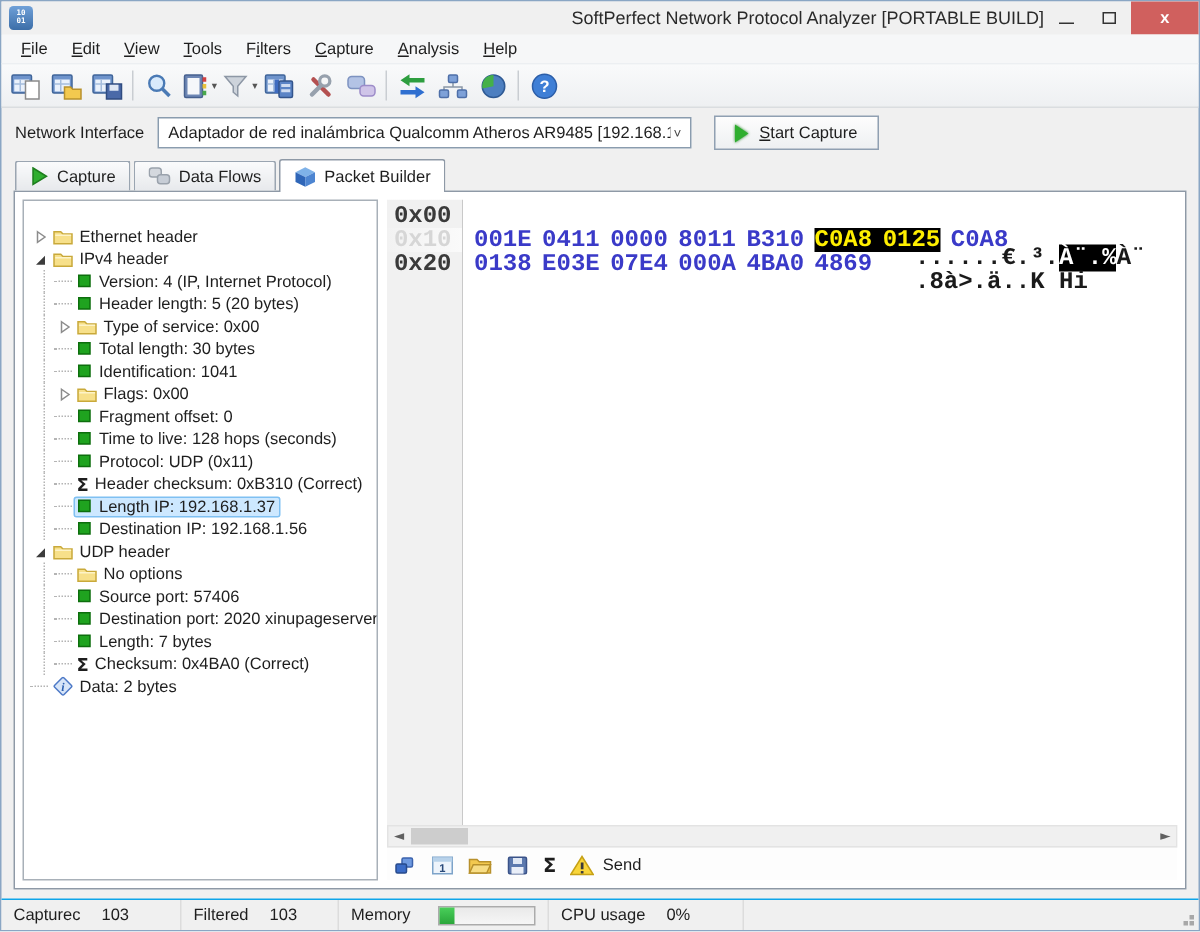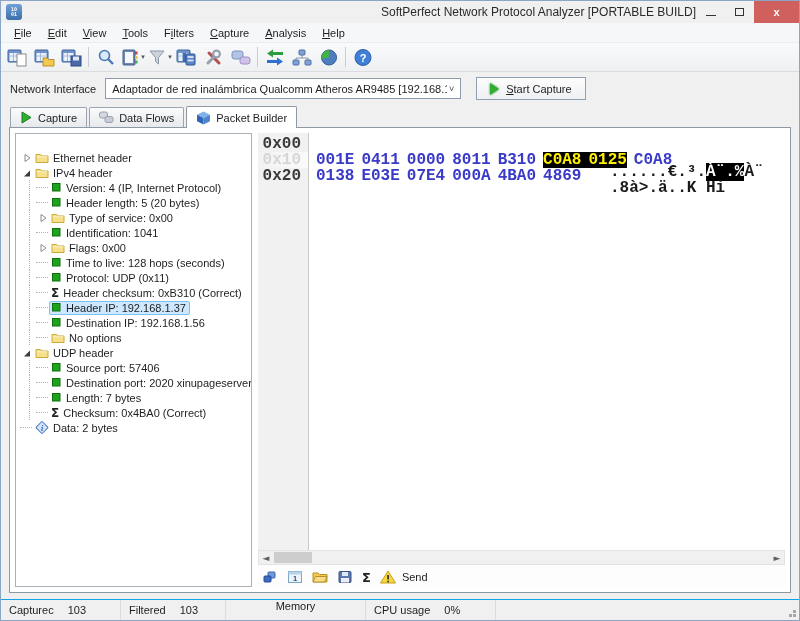"Total length: 30 bytes" div.trow { html: none -> <div> <span></span> <span></span> <span> <span> <svg> <rect></rect> </svg> </span> <span>Total length: 30 bytes</span> </span> </div> }
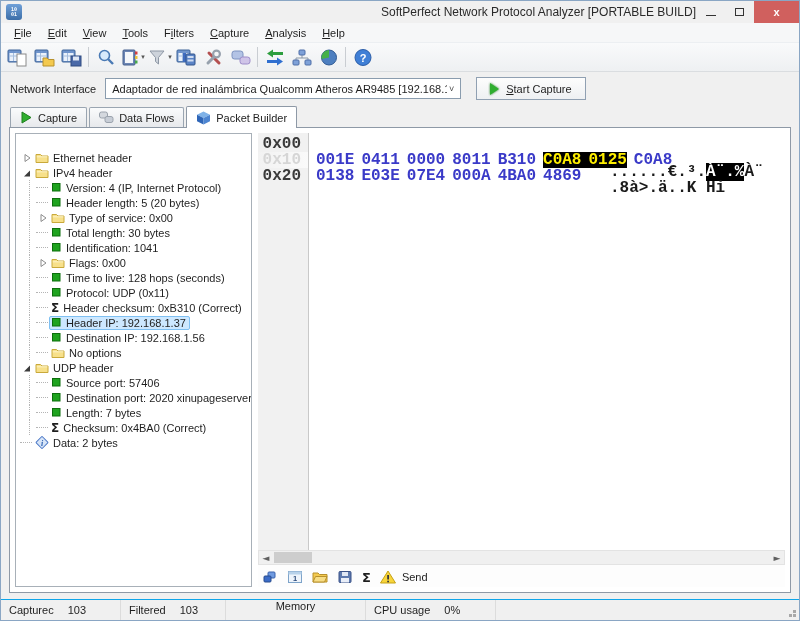"Fragment offset: 0" div.trow { html: none -> <div> <span></span> <span></span> <span> <span> <svg> <rect></rect> </svg> </span> <span>Fragment offset: 0</span> </span> </div> }
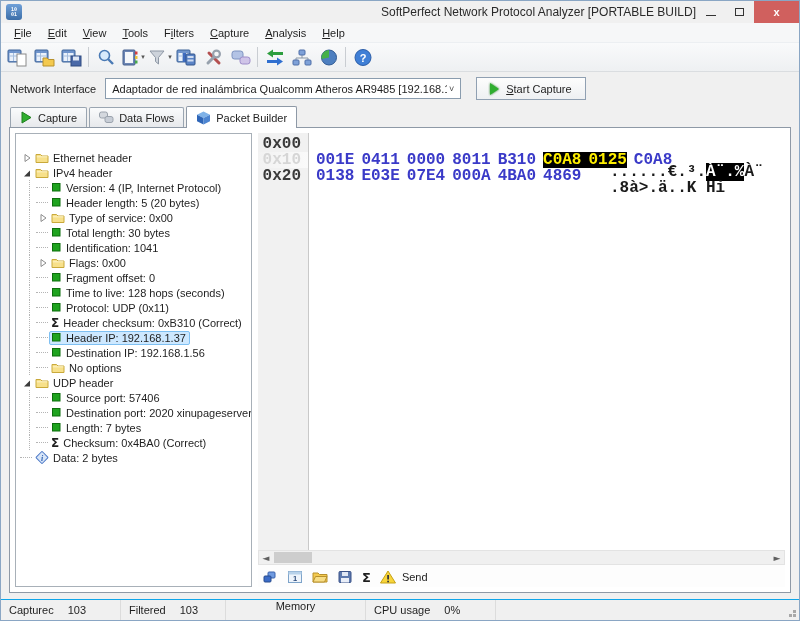"Header IP: 192.168.1.37" span { text: Header -> Length }
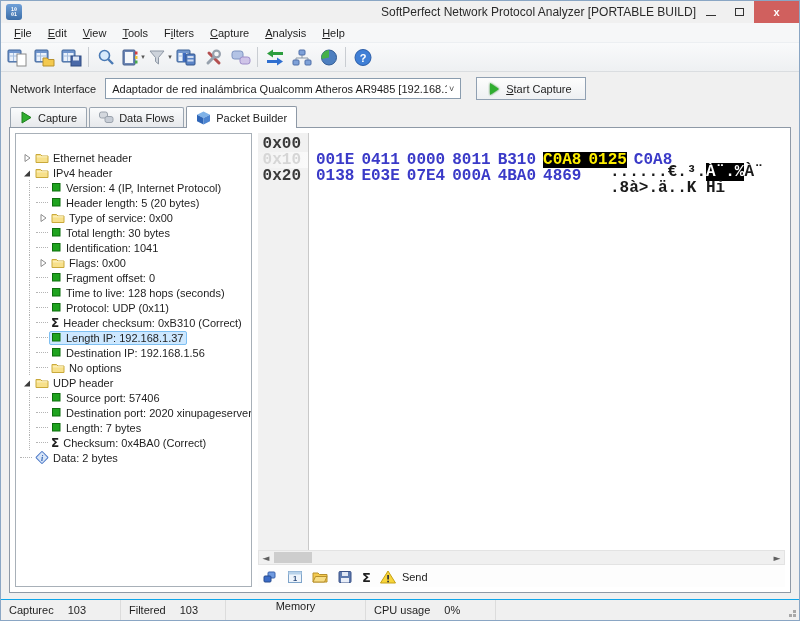"No options" div.trow { order: before "UDP header" -> after "UDP header" }
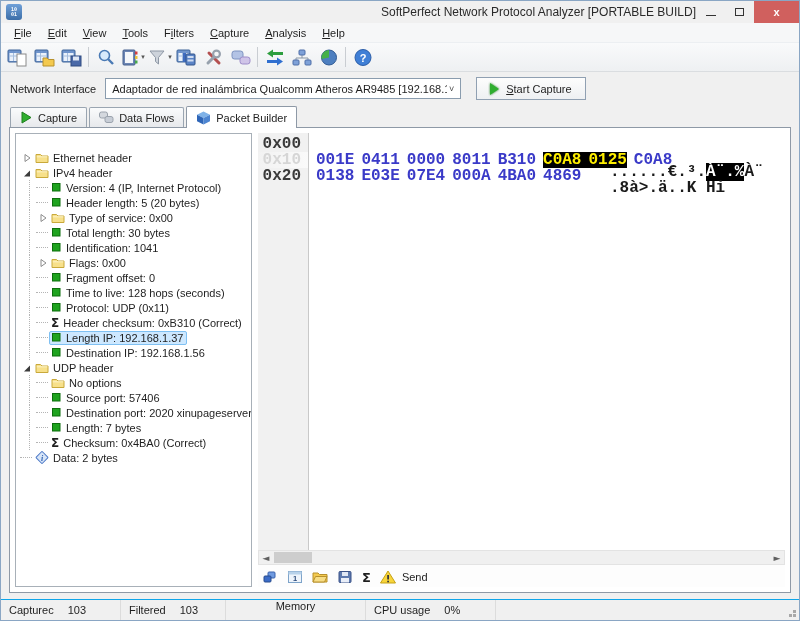"Memory" div.spanel { flex-direction: column -> none }
